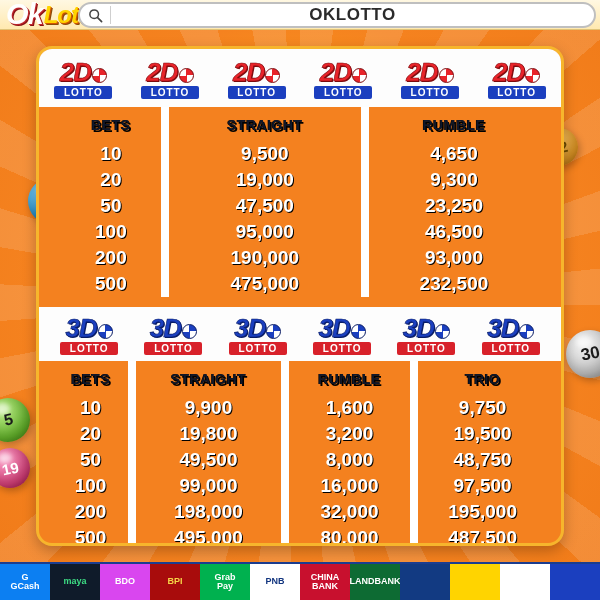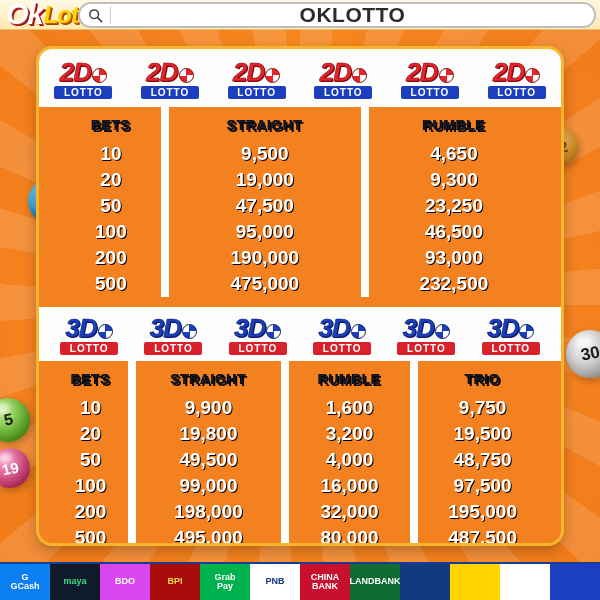"OKLOTTO" .search-text { font-size: 21px -> 17px }
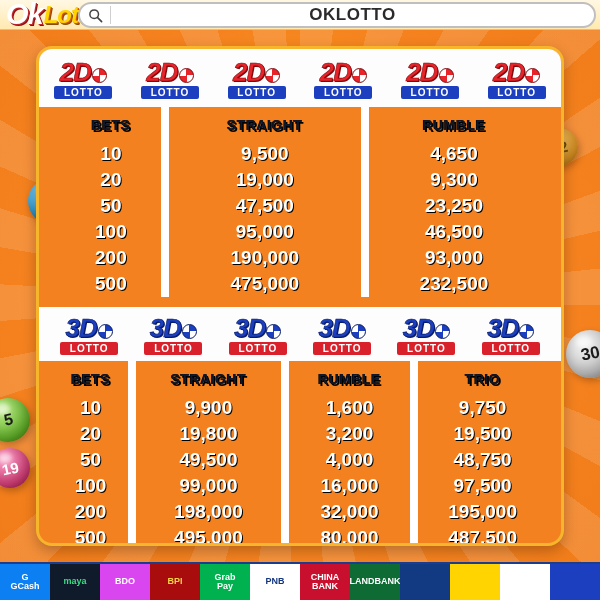"4,000" td { text: 4,000 -> 8,000 }
